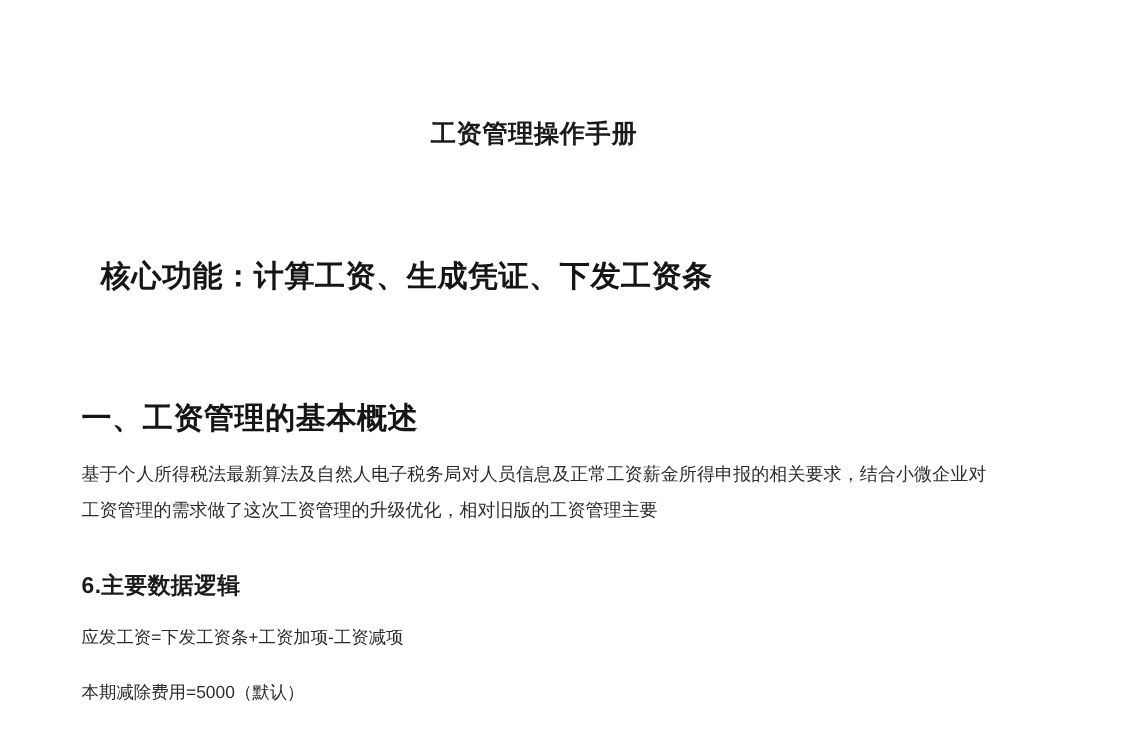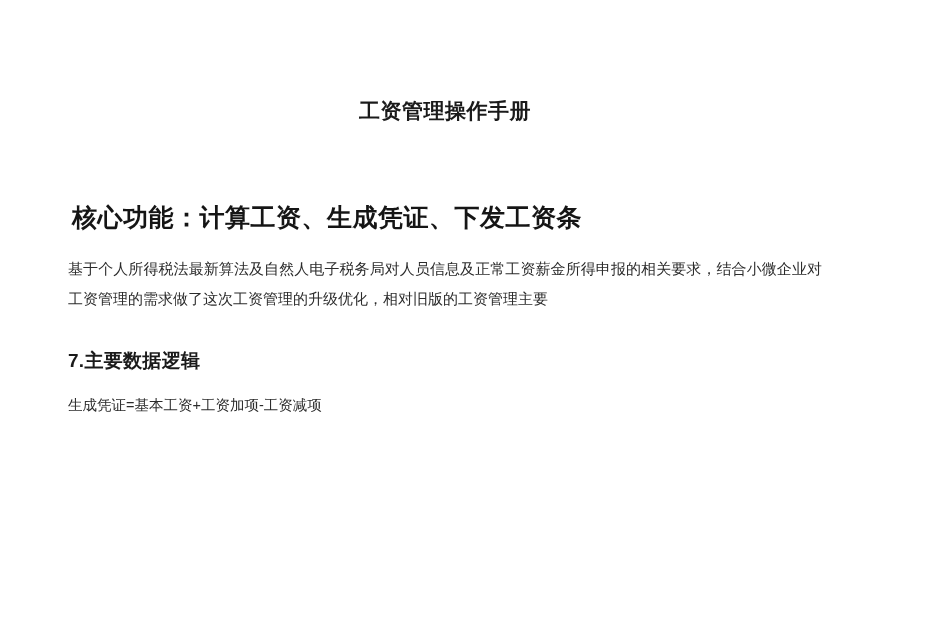"核心功能：计算工资、生成凭证、下发工资条" .core-features { margin: 4px -> 16px }
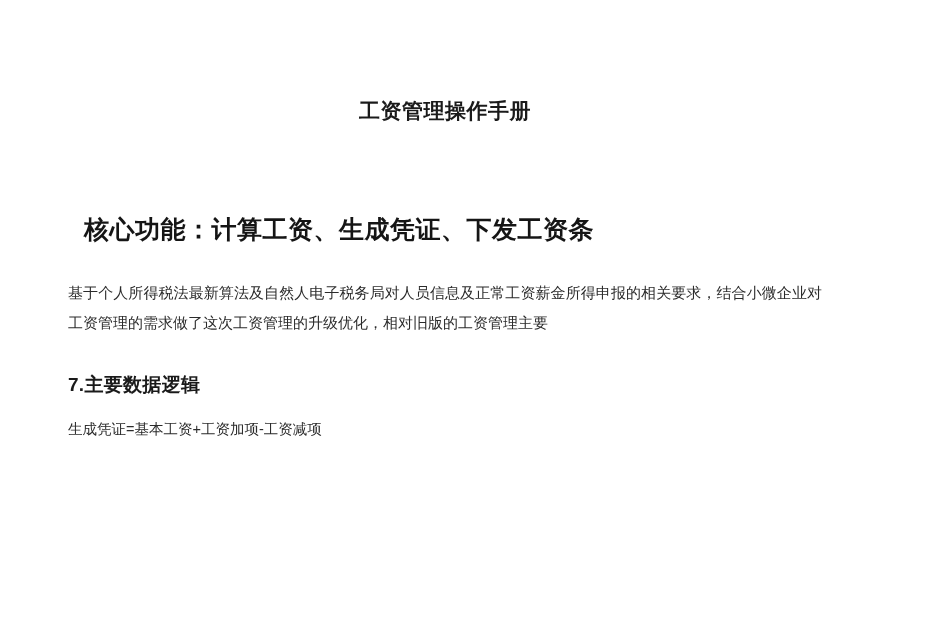"一、工资管理的基本概述" h2.section-heading { html: none -> <h2>一、工资管理的基本概述</h2> }
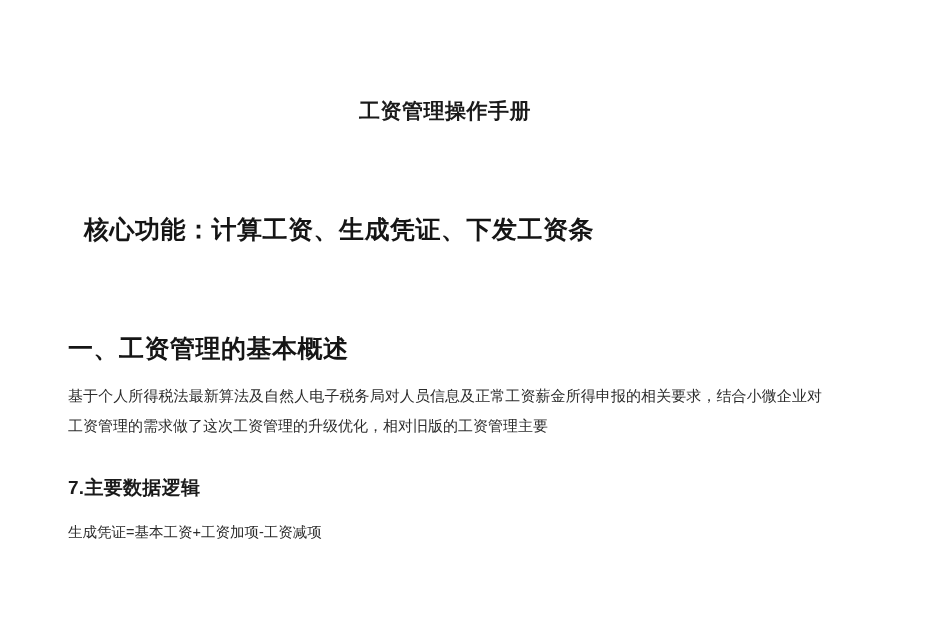"7.主要数据逻辑" h3.sub-heading { text: 7 -> 6 }
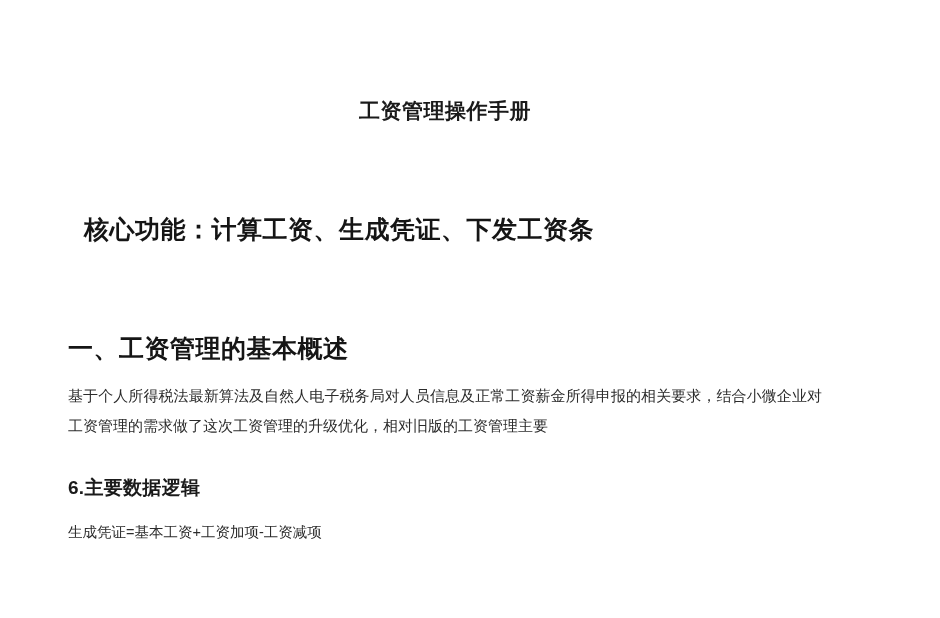"生成凭证=基本工资+工资加项-工资减项" p.formula-line { text: 生成凭证=基本工资+ -> 应发工资=下发工资条+ }
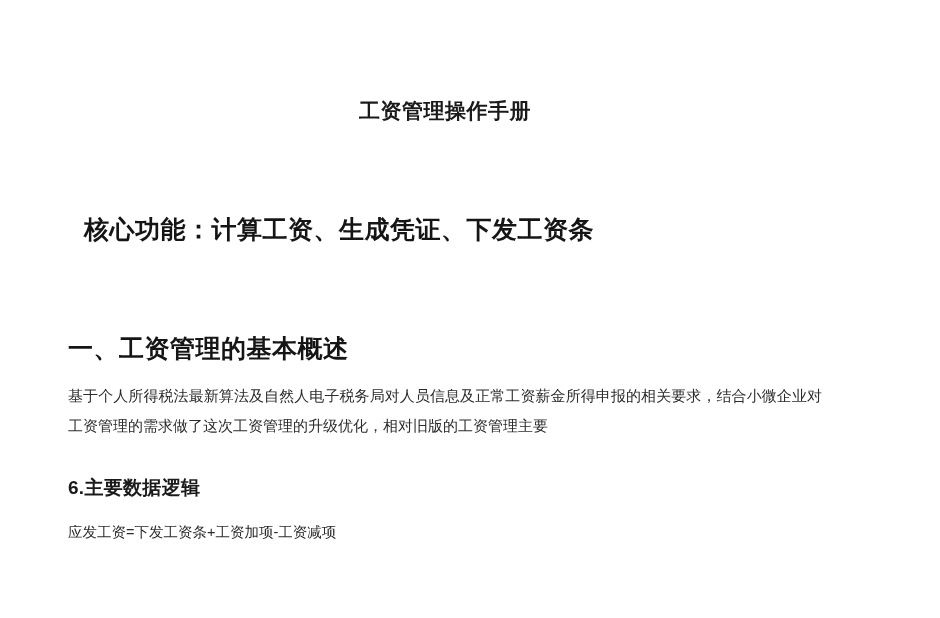"本期减除费用=5000（默认）" p.formula-line { html: none -> <p>本期减除费用=5000（默认）</p> }
